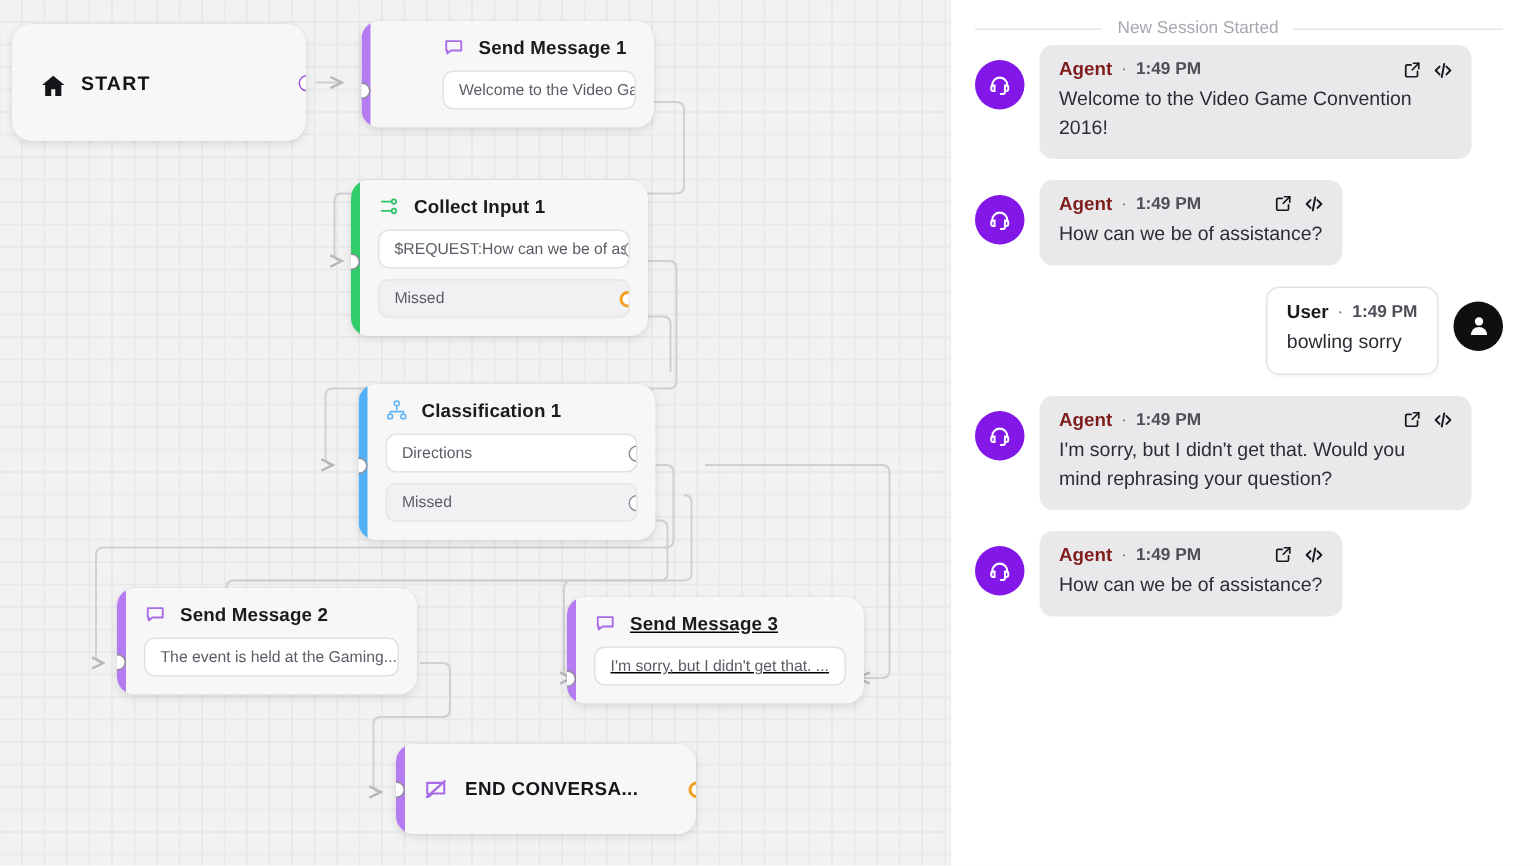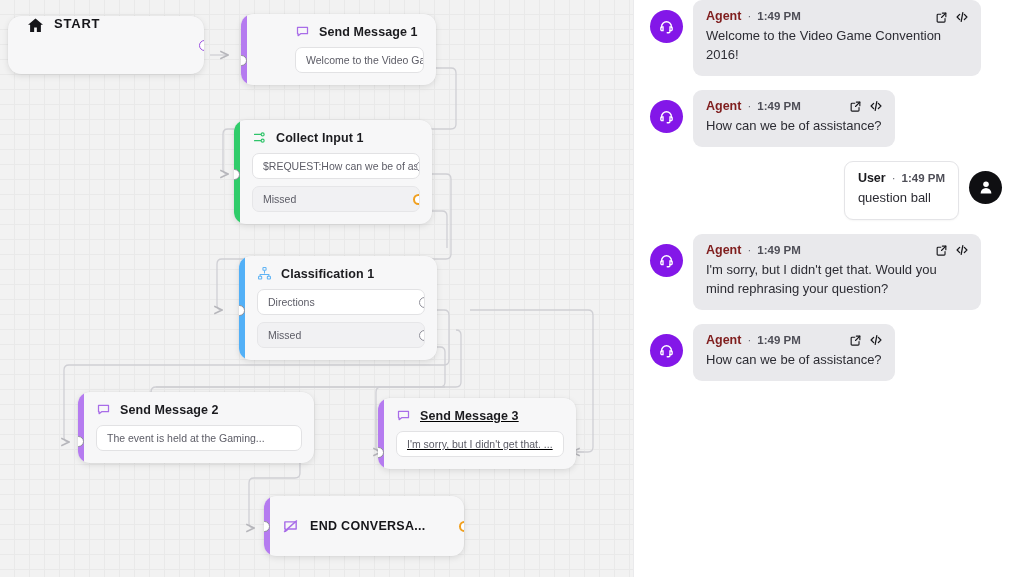"New Session Started" div { html: none -> <div> <span></span> <span>New Session Started</span> <span></span> </div> }
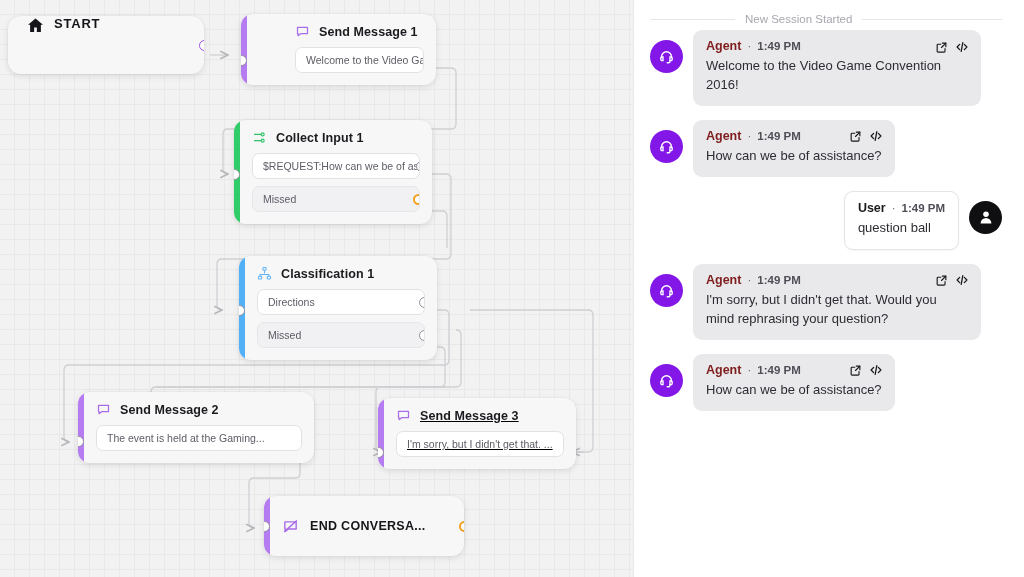"START" #node-start { align-items: flex-start -> center; height: 58px -> 78px }
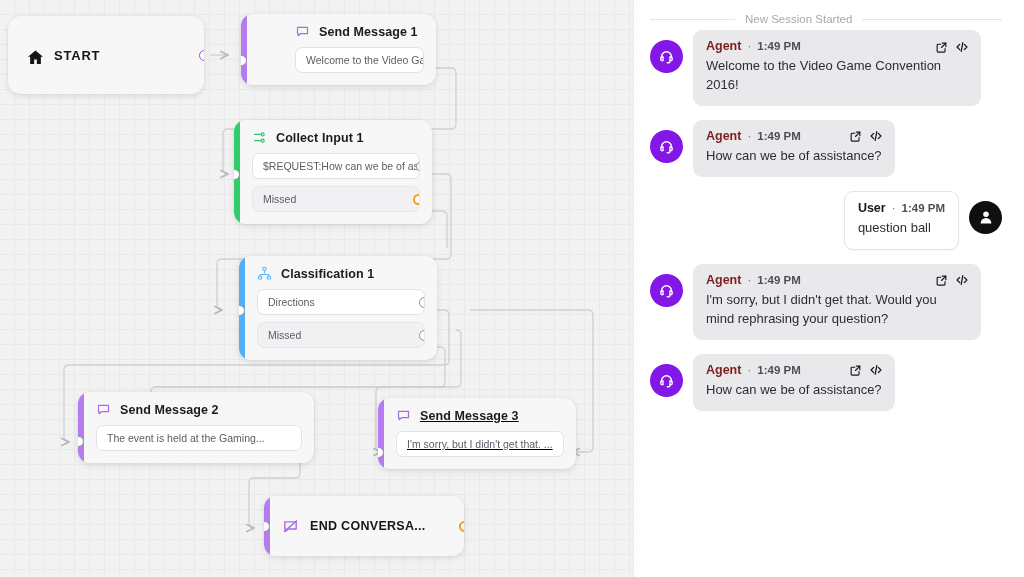"question ball" div.bubble-text { text: question ball -> bowling sorry }
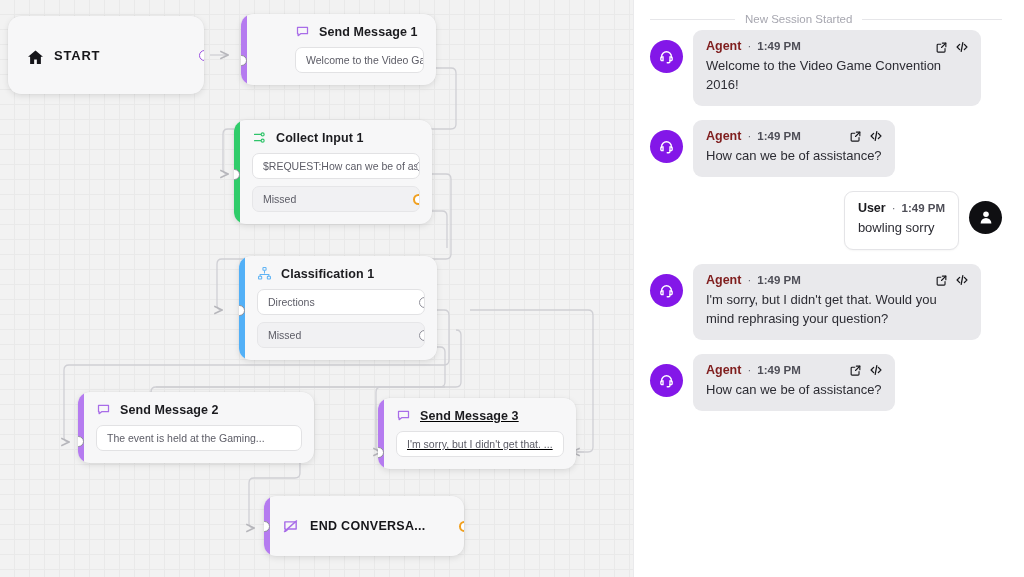"Send Message 2" div.node { width: 236px -> 200px }
